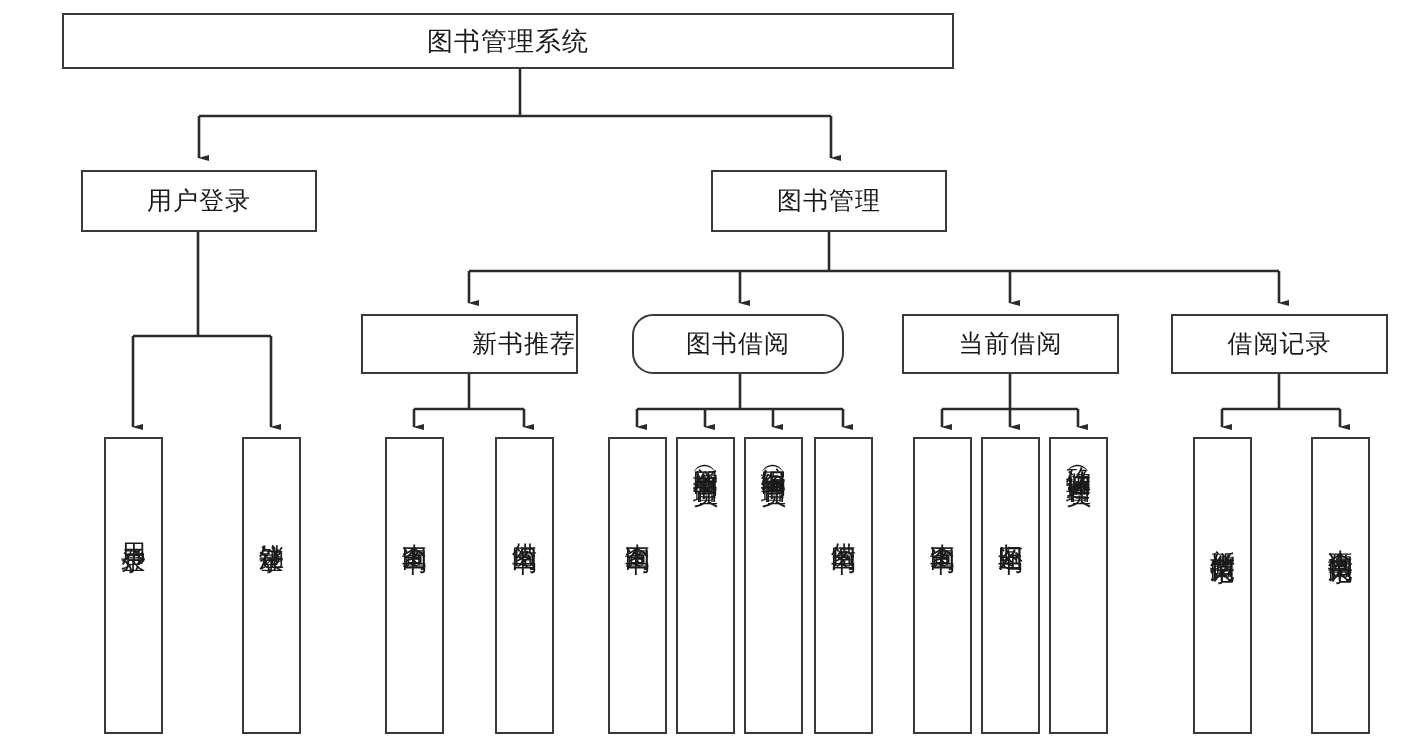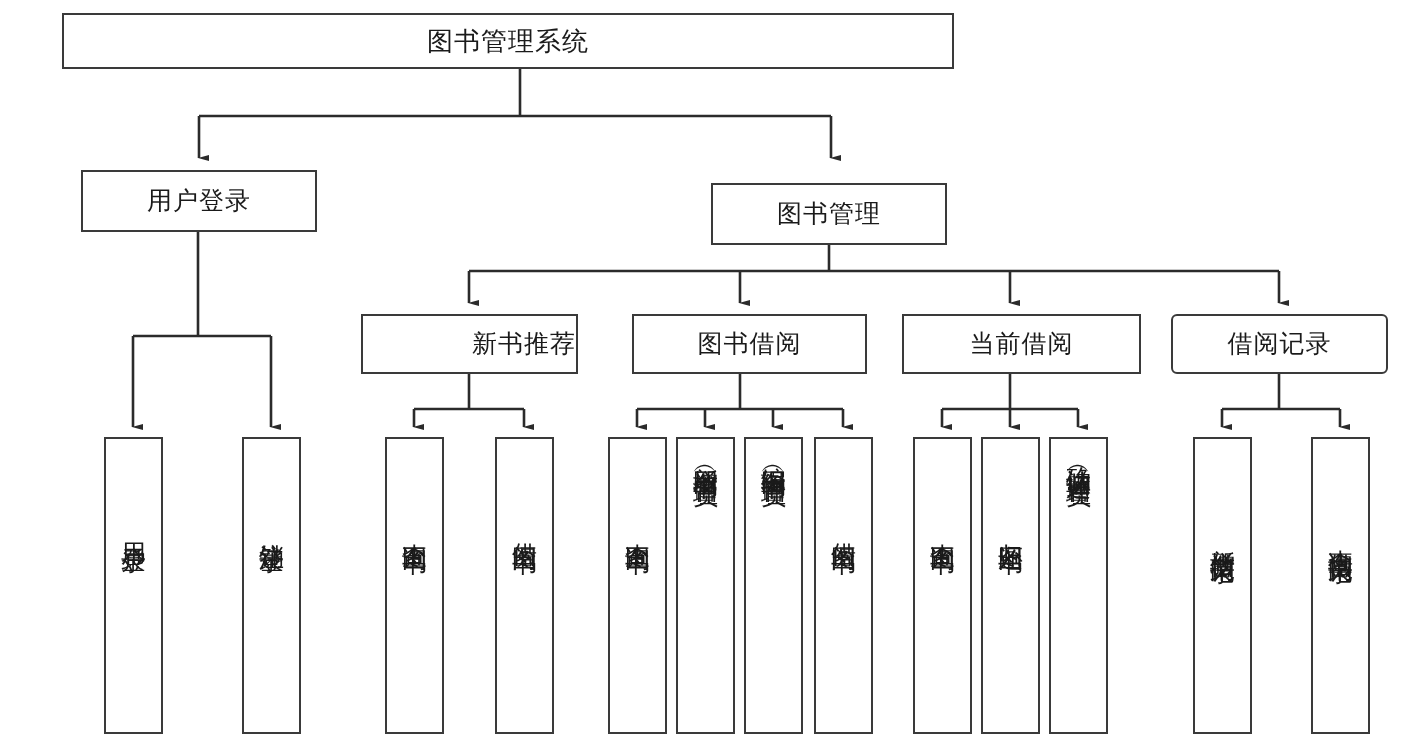"图书管理" div.node { margin-top: 13px -> none }
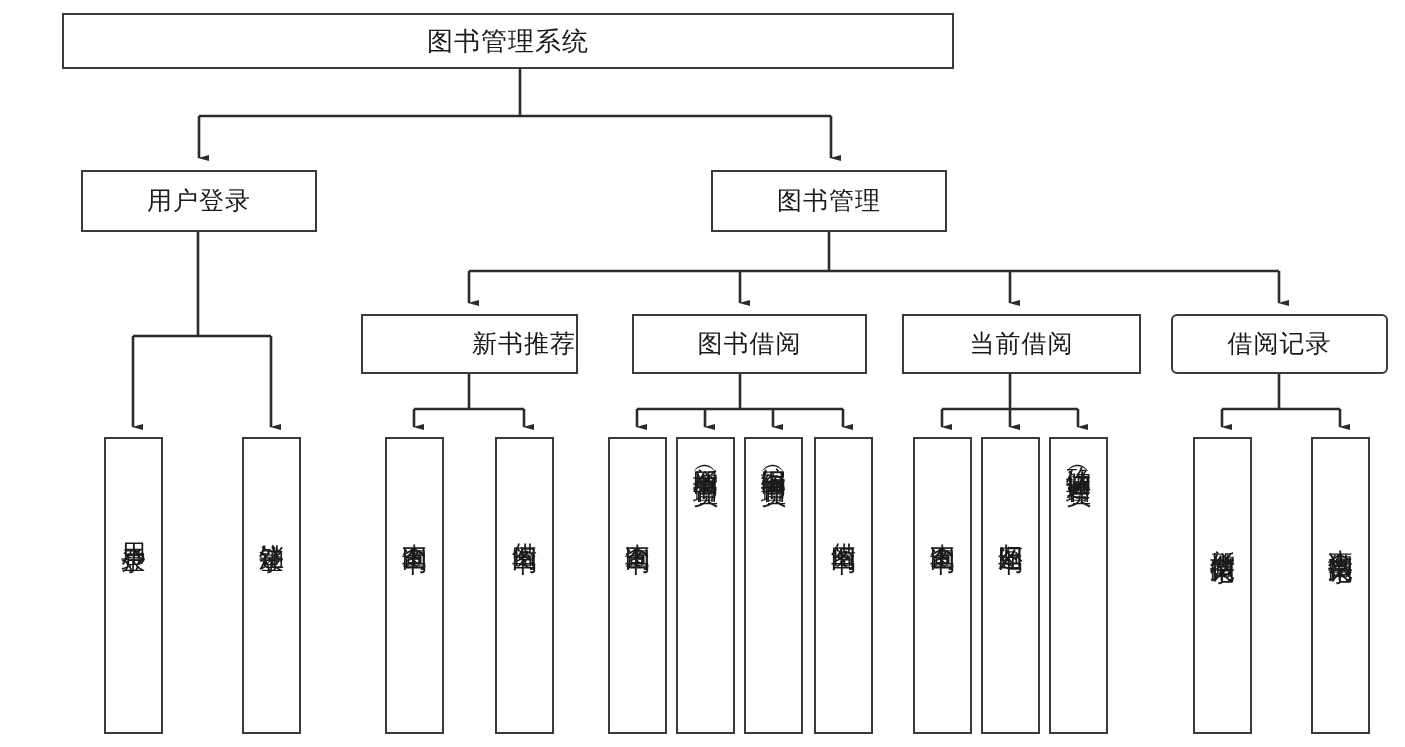"图书借阅" div.node { border-radius: none -> 21px; width: 235px -> 212px }
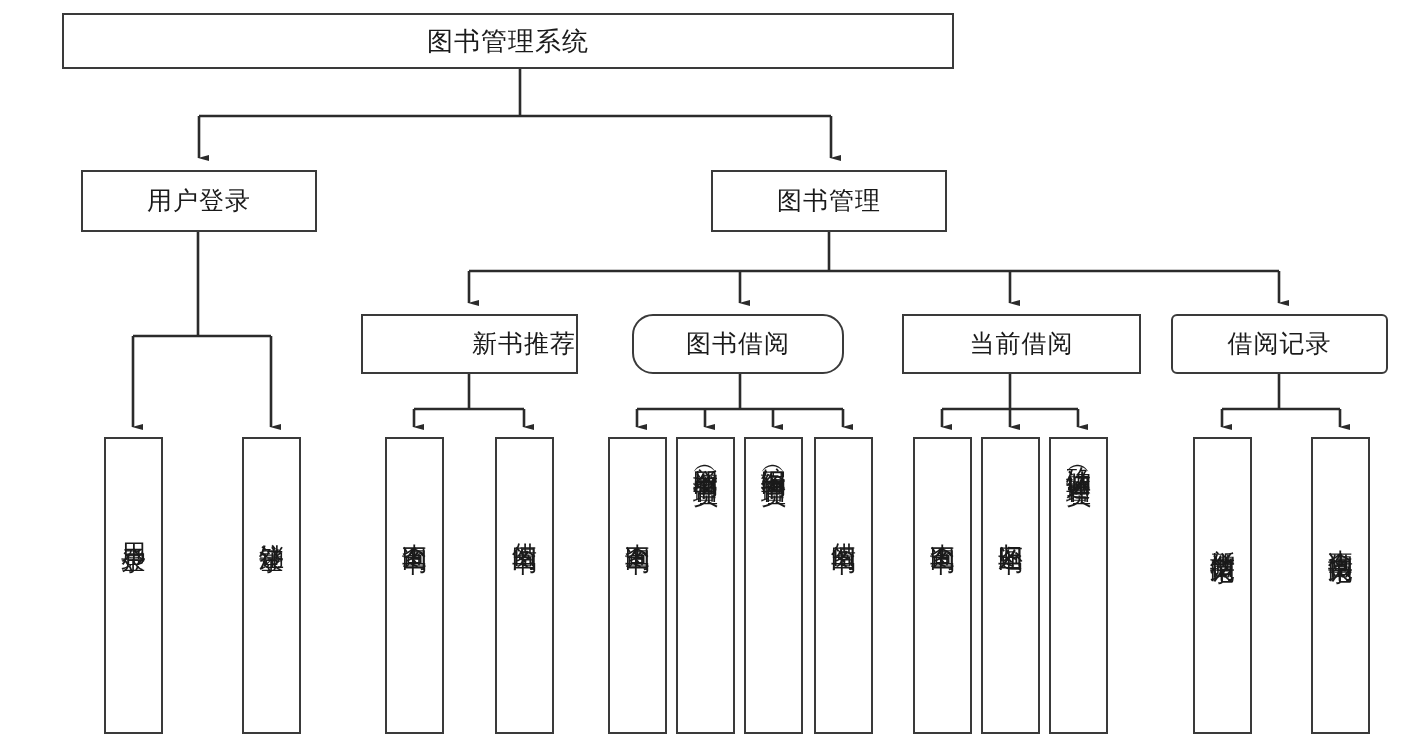"当前借阅" div.node { width: 239px -> 217px }
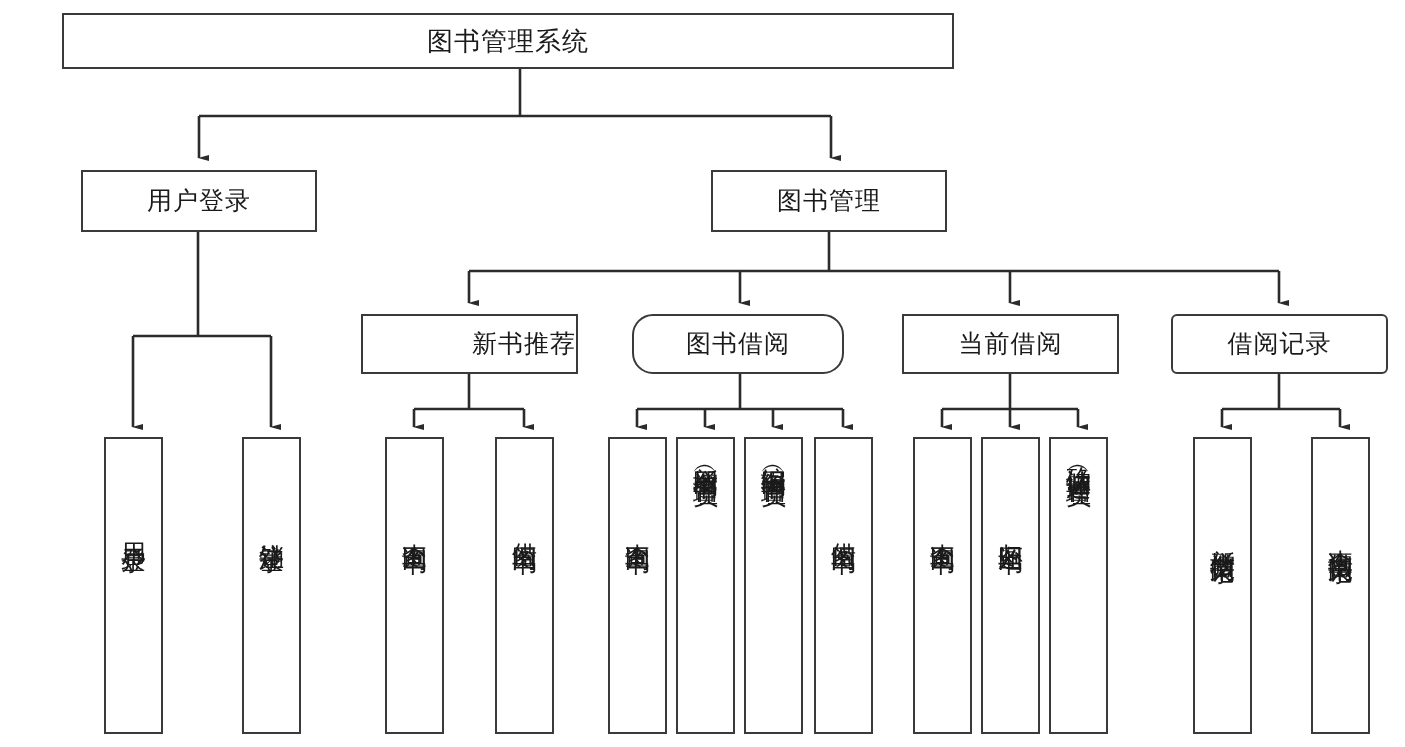"借阅记录" div.node { border-radius: 6px -> none }
